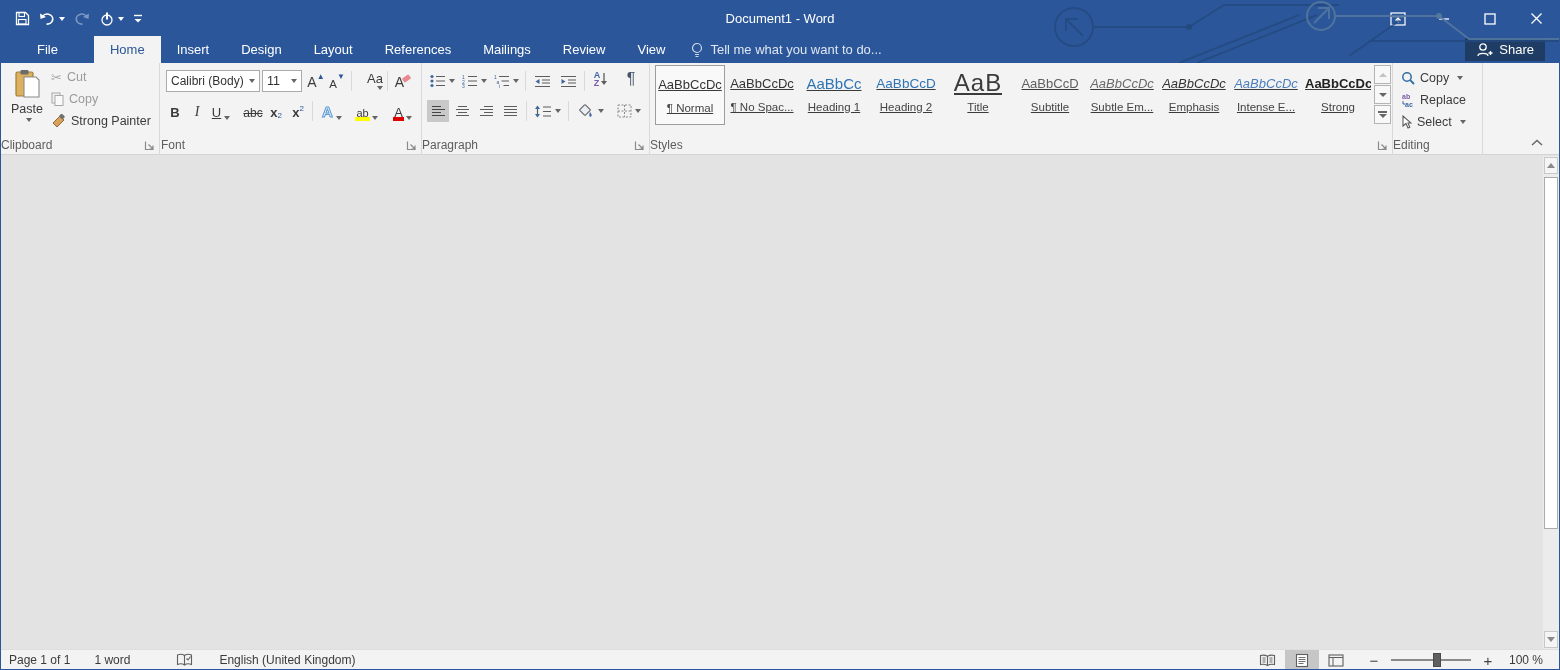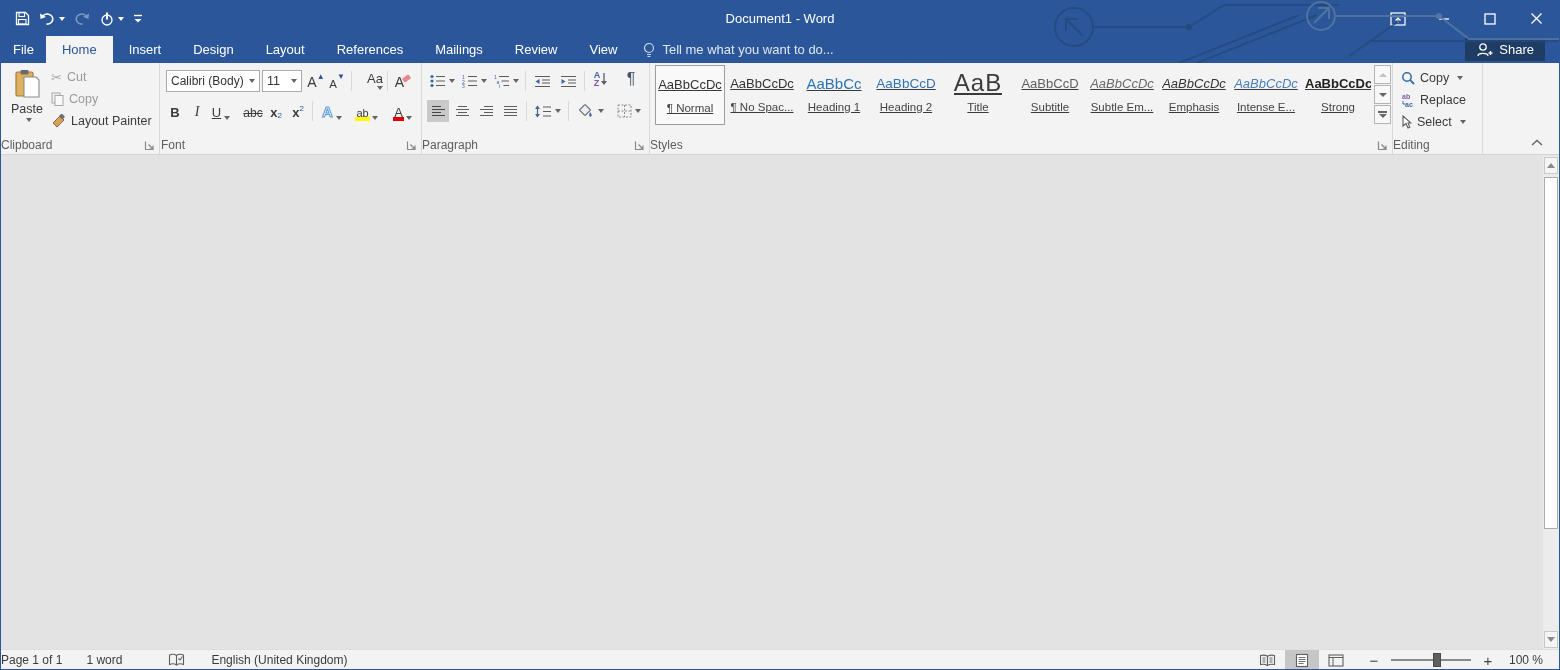"File" .tab.file { padding: 0 12px -> 0 36px }
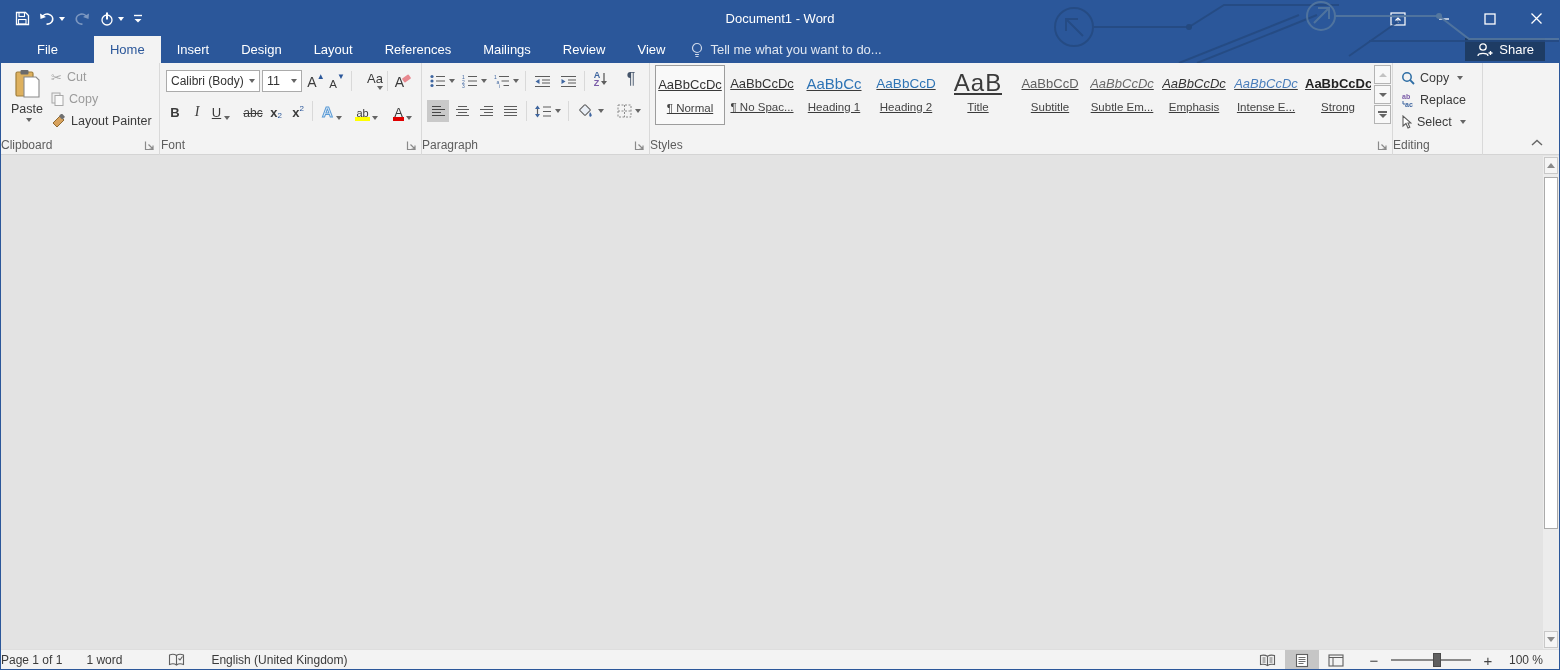"Layout Painter" span { text: Layout -> Strong }
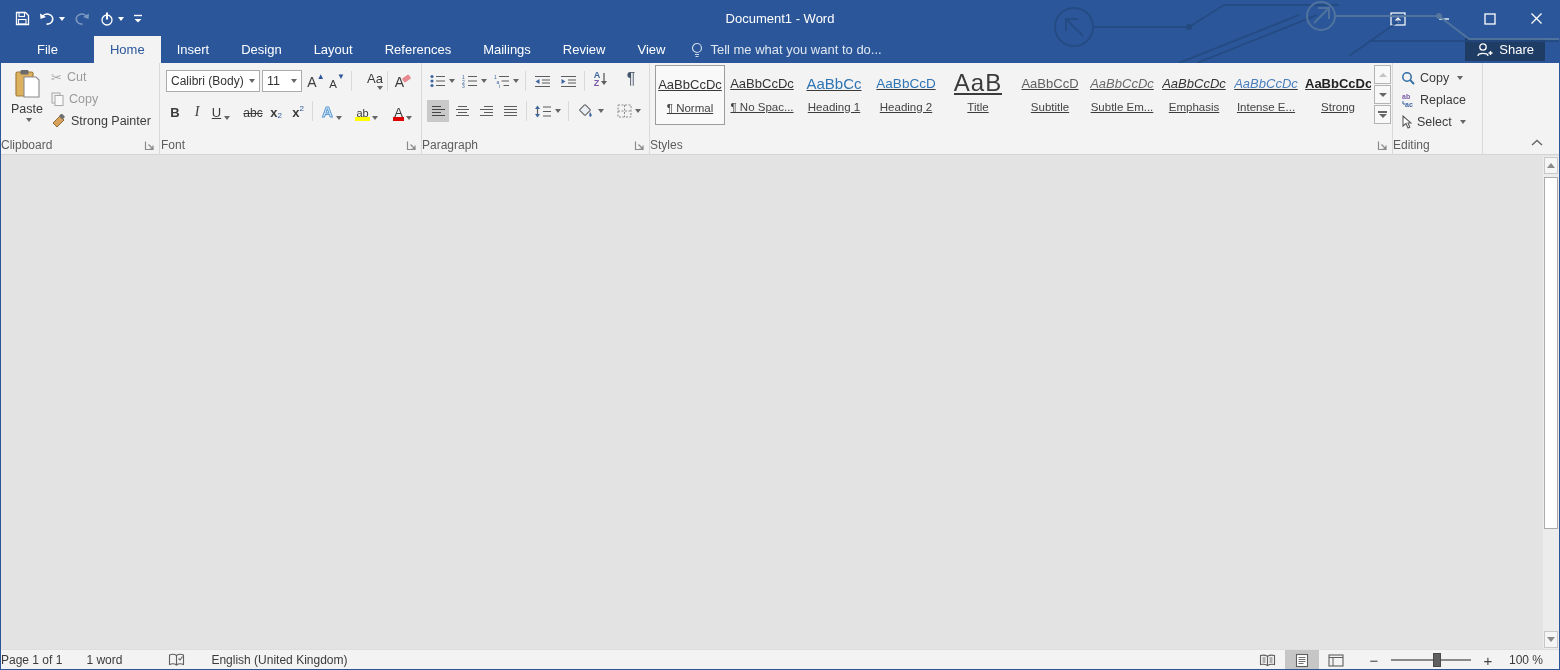"Page 1 of 1" span.sb-item { margin-left: 0 -> 8px }
